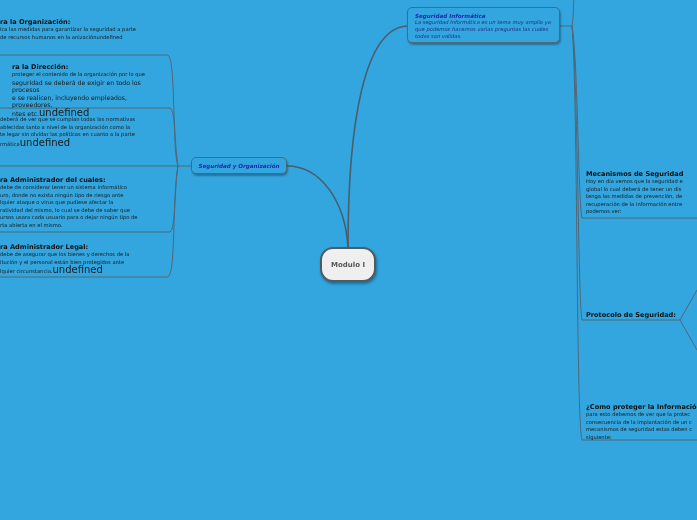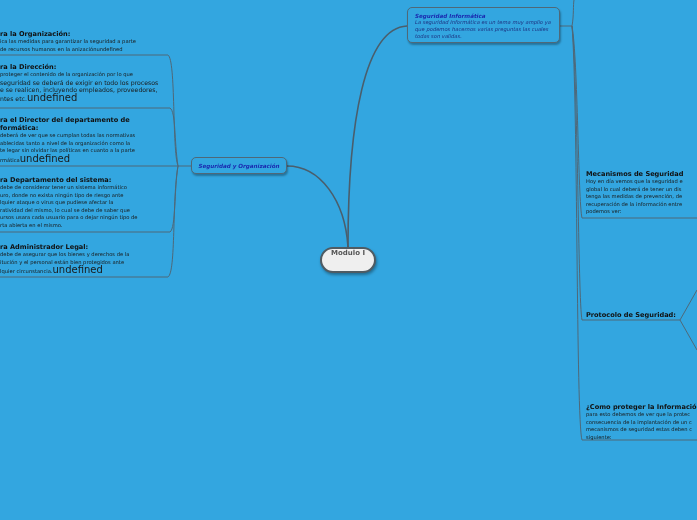"ra la Organización:" div.node { margin-top: 12px -> none }
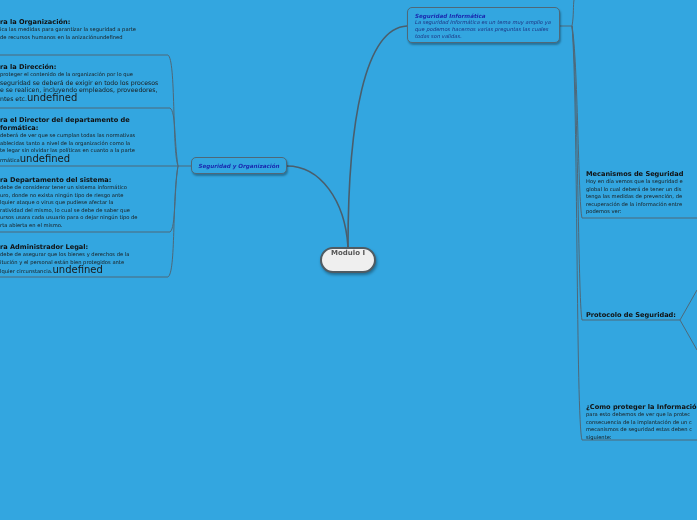"ra la Dirección:" div.node { padding-left: none -> 12px }
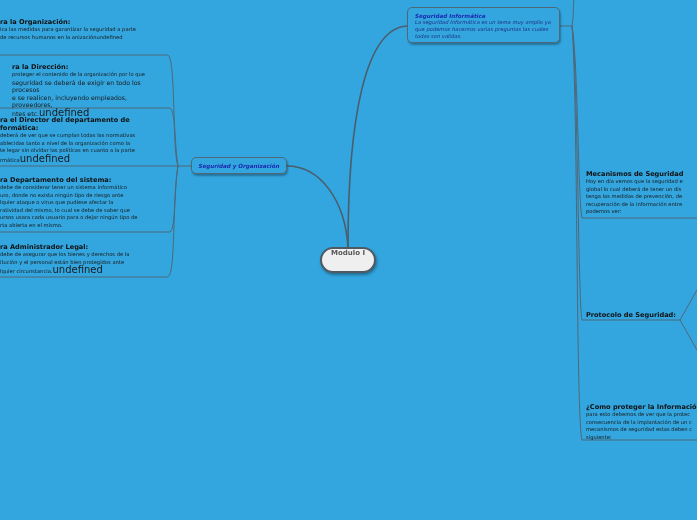"ra el Director del departamento" div.title { html: <div>ra el Director del departamento de formática:</div> -> none }
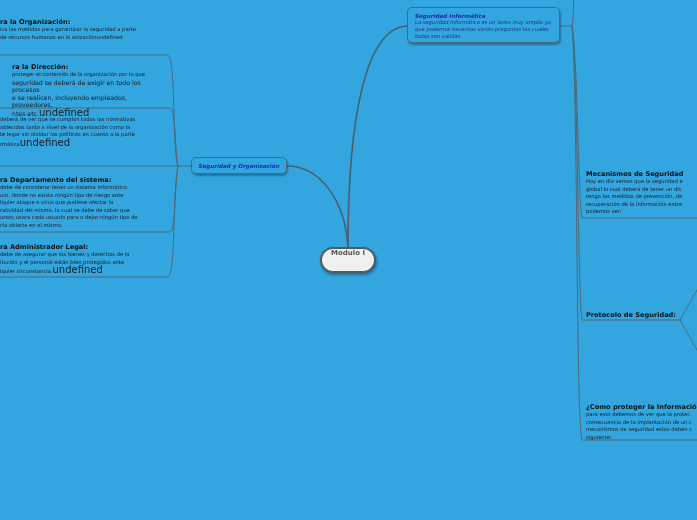"ra Departamento del sistema:" div.title { text: Departamento del sistema -> Administrador del cuales }
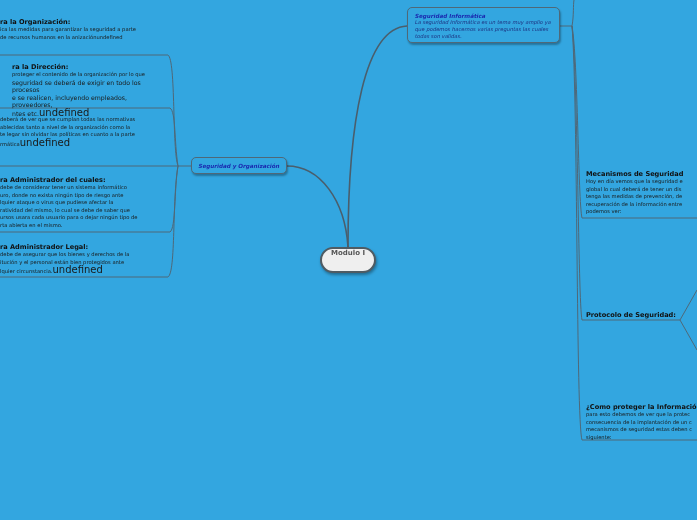"Modulo I" .root { align-items: none -> center; height: 26px -> 35px }
